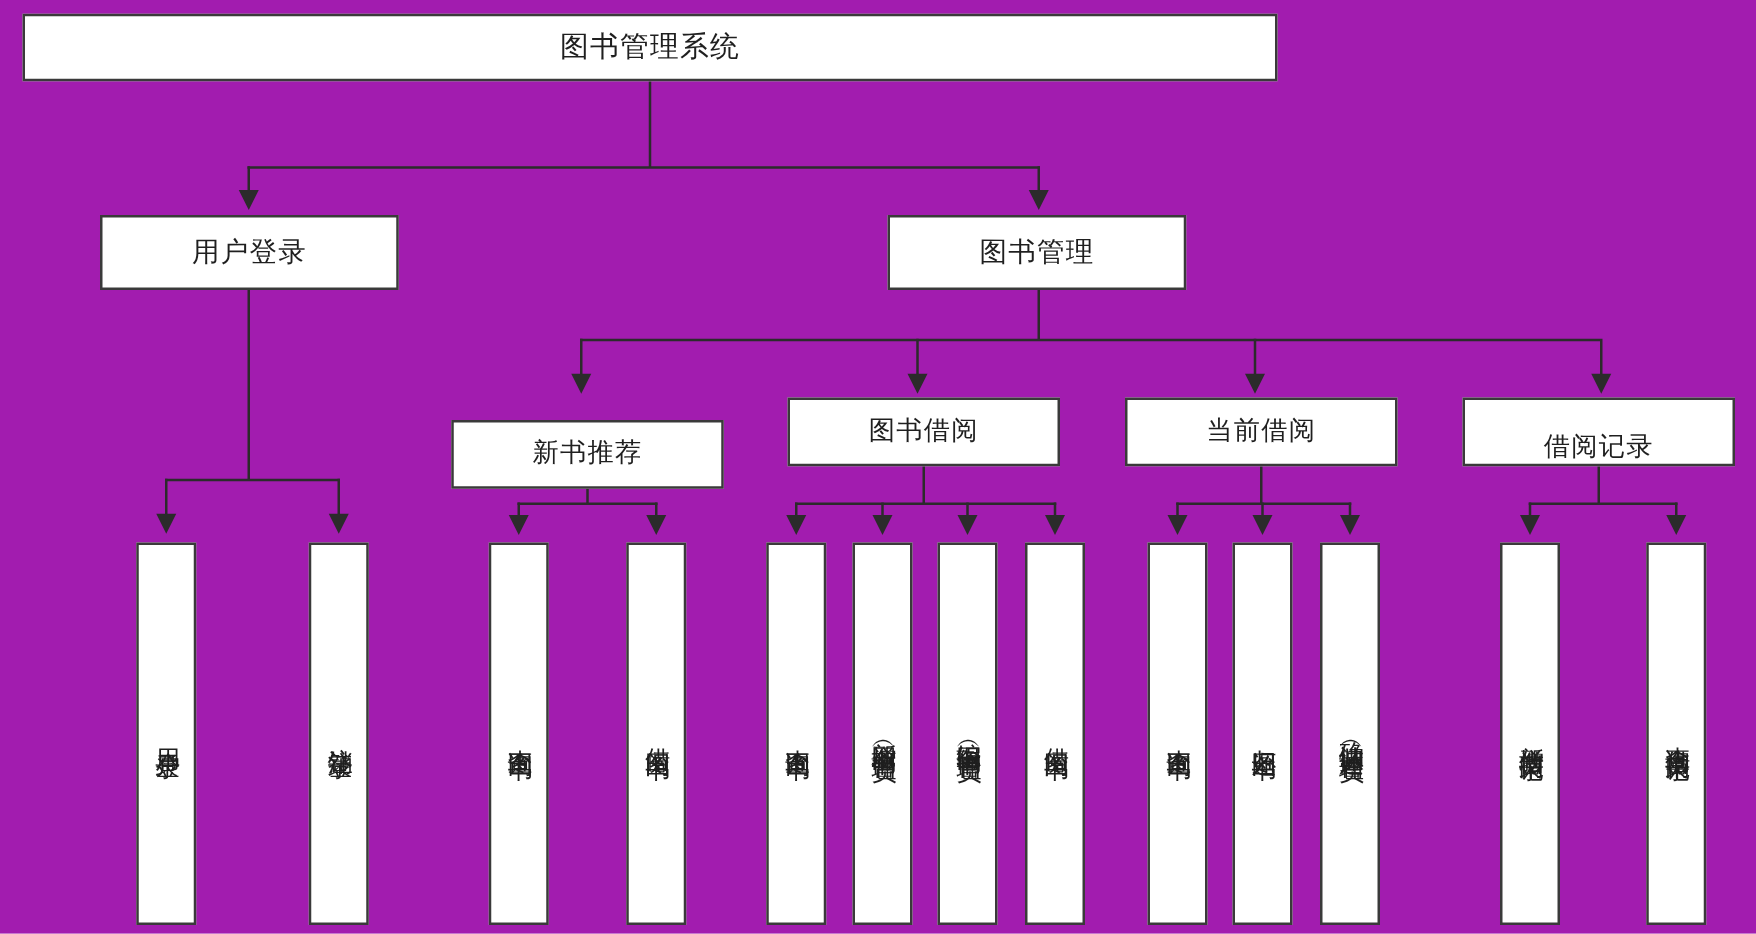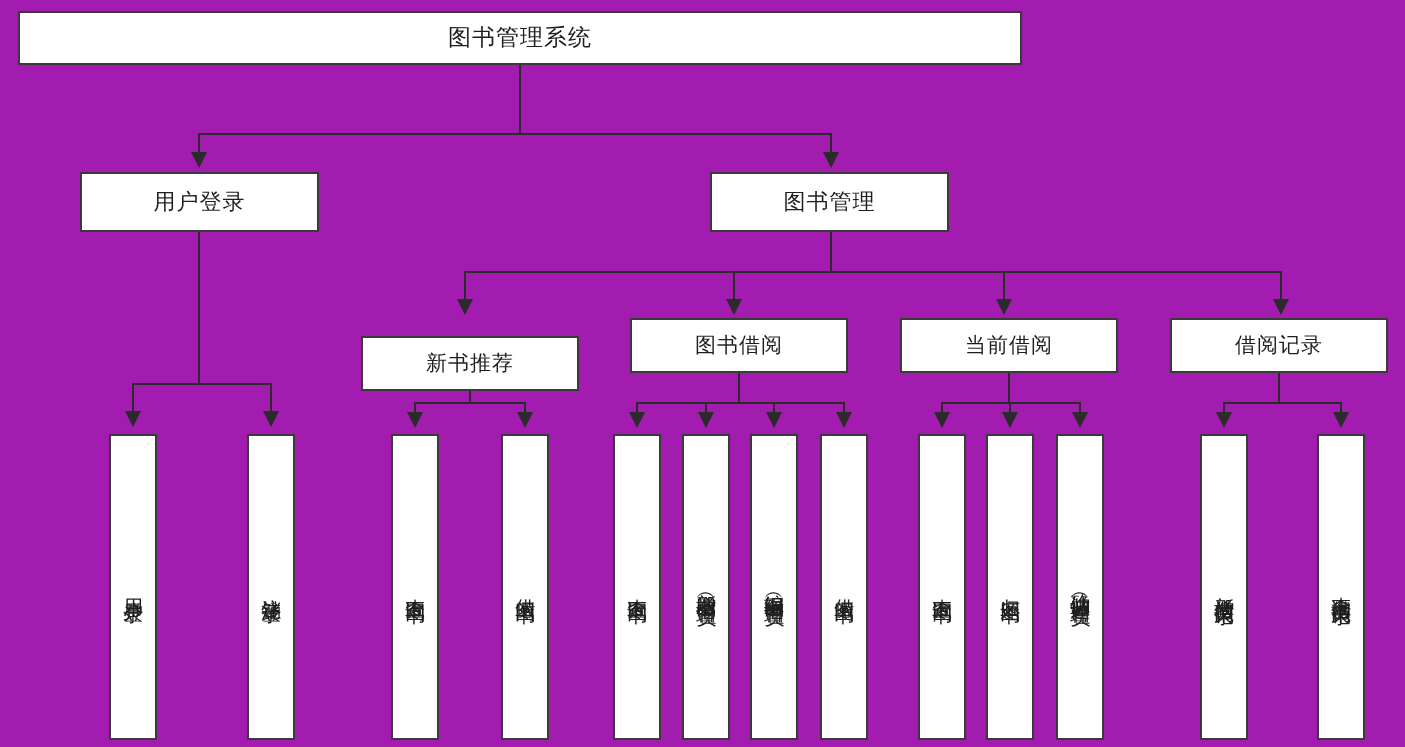"借阅记录" div.node { align-items: none -> flex-end }
